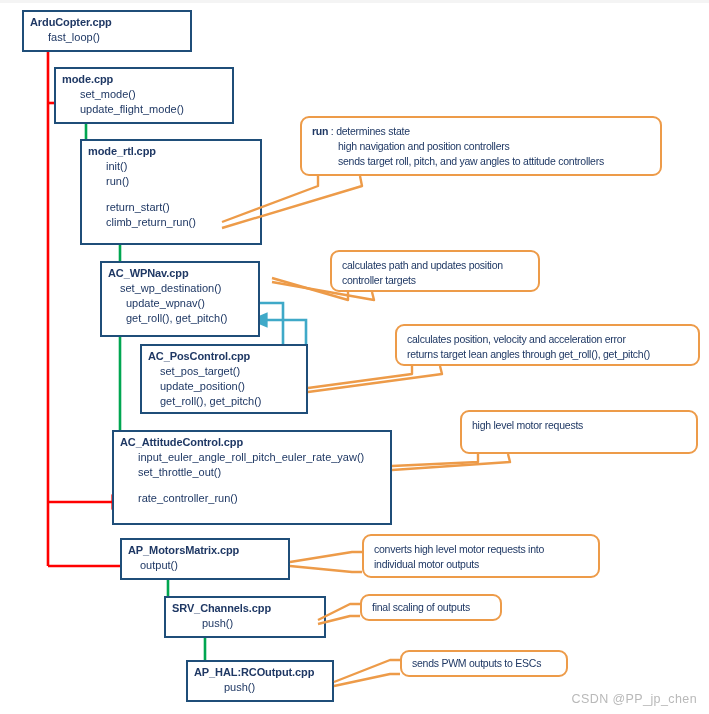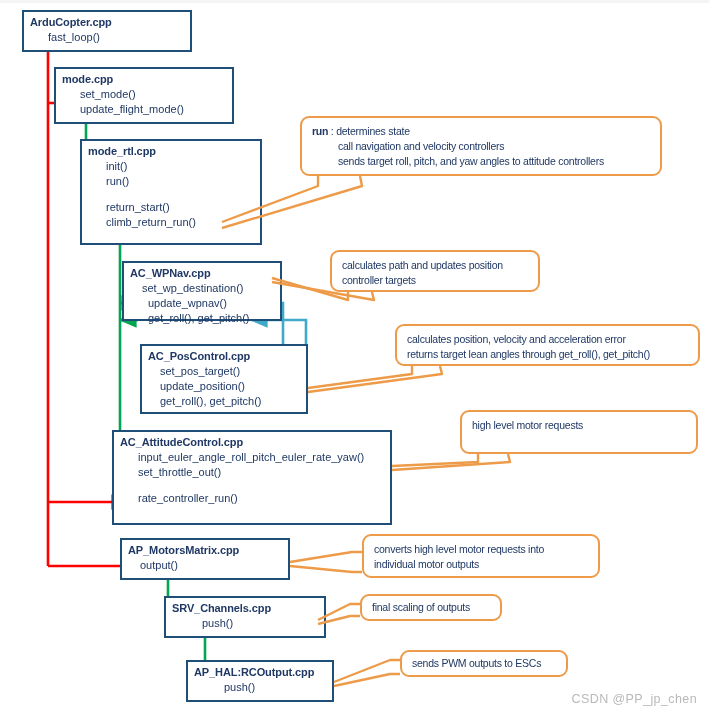"call navigation and velocity controllers" div.line { text: call navigation and velocity -> high navigation and position }
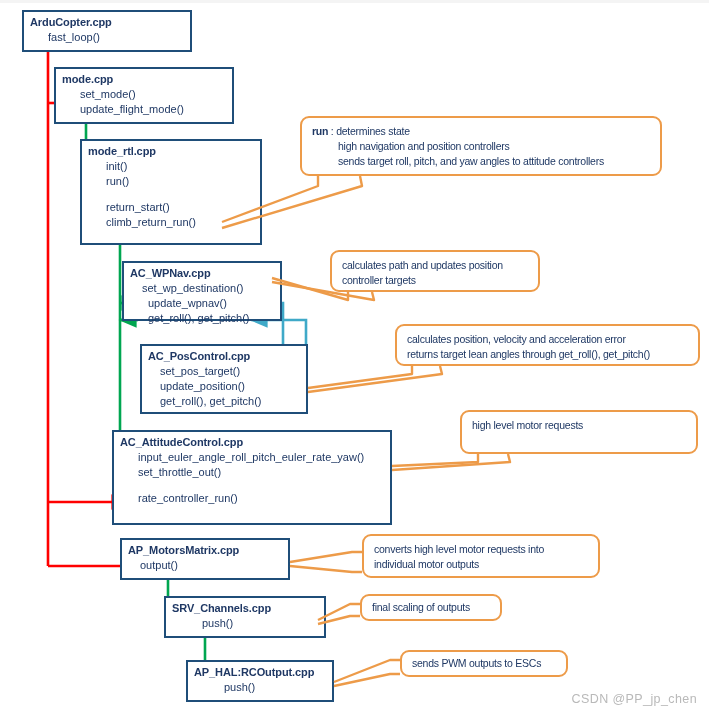"AC_WPNav.cpp" div.cbox { height: 60px -> 76px; left: 122px -> 100px }
